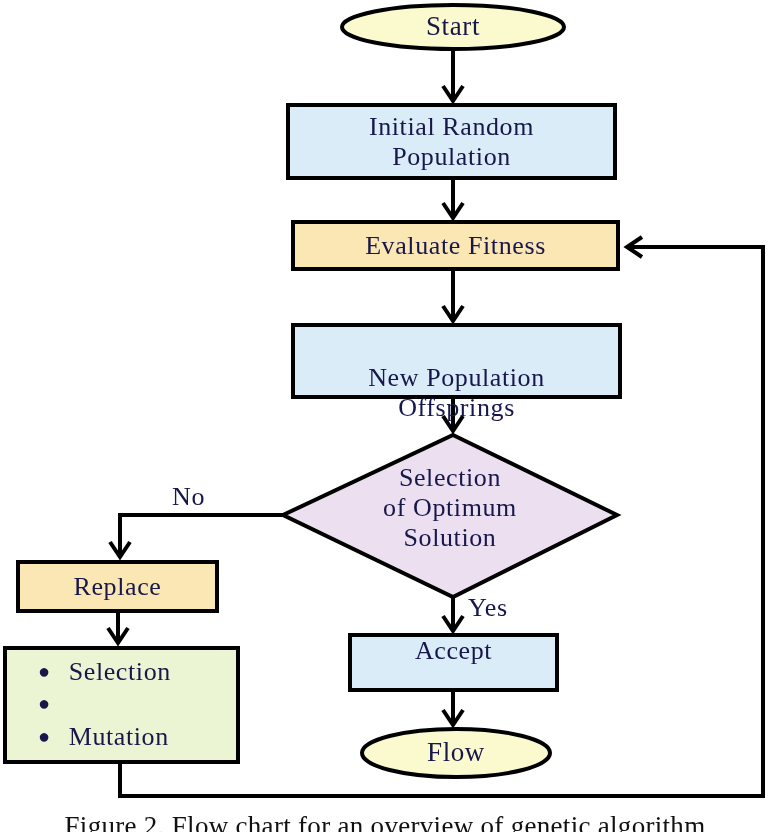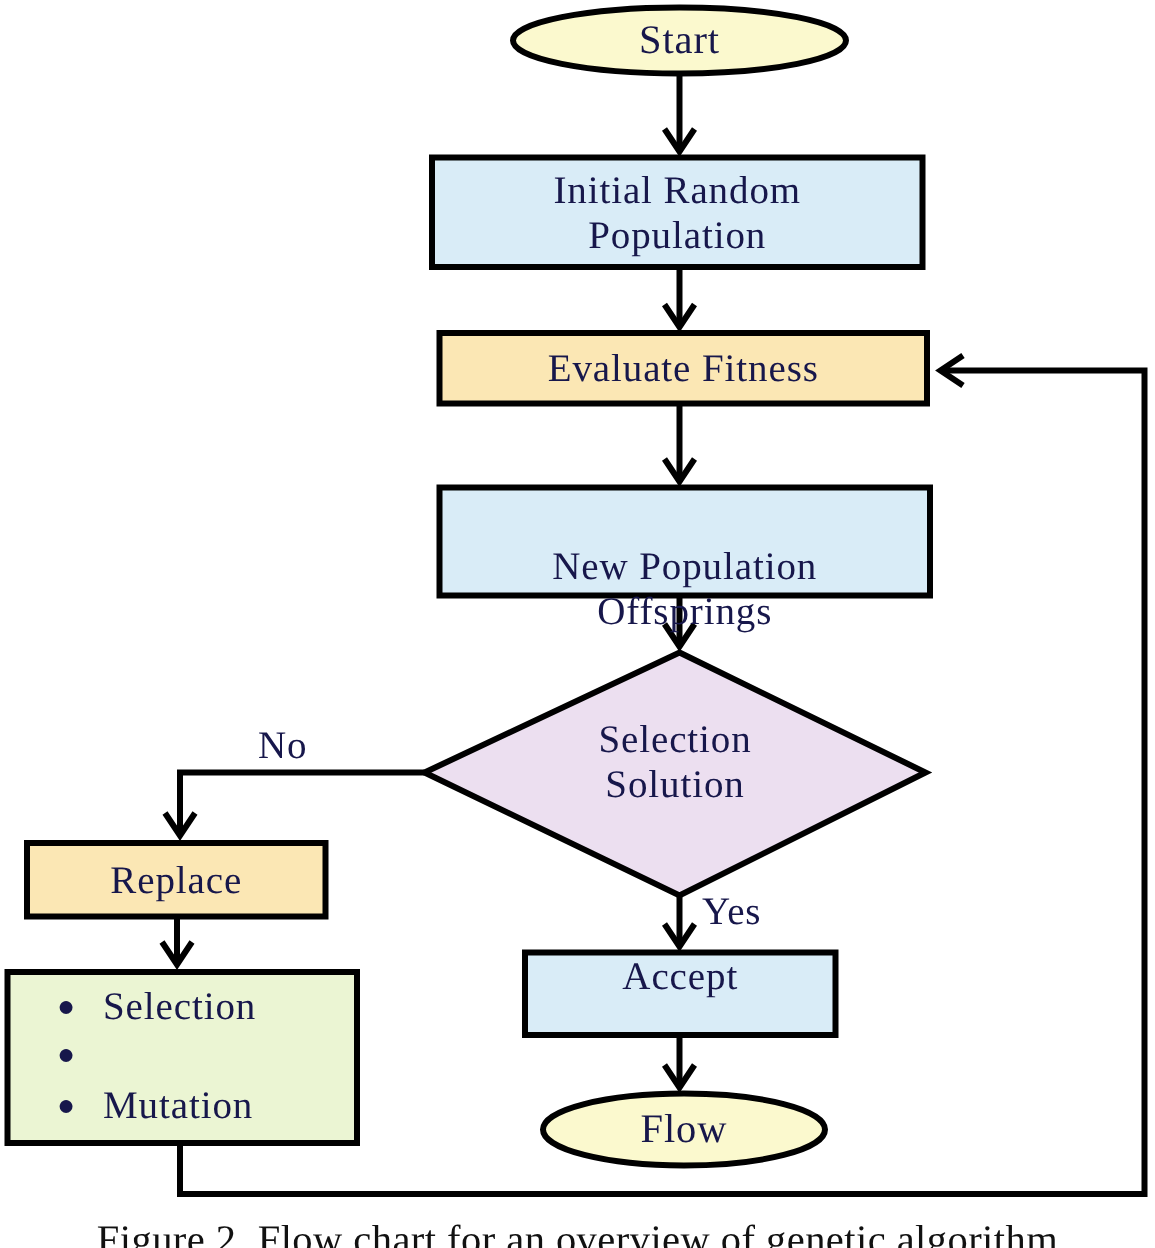"of Optimum" span { html: none -> <span>of Optimum</span> }
